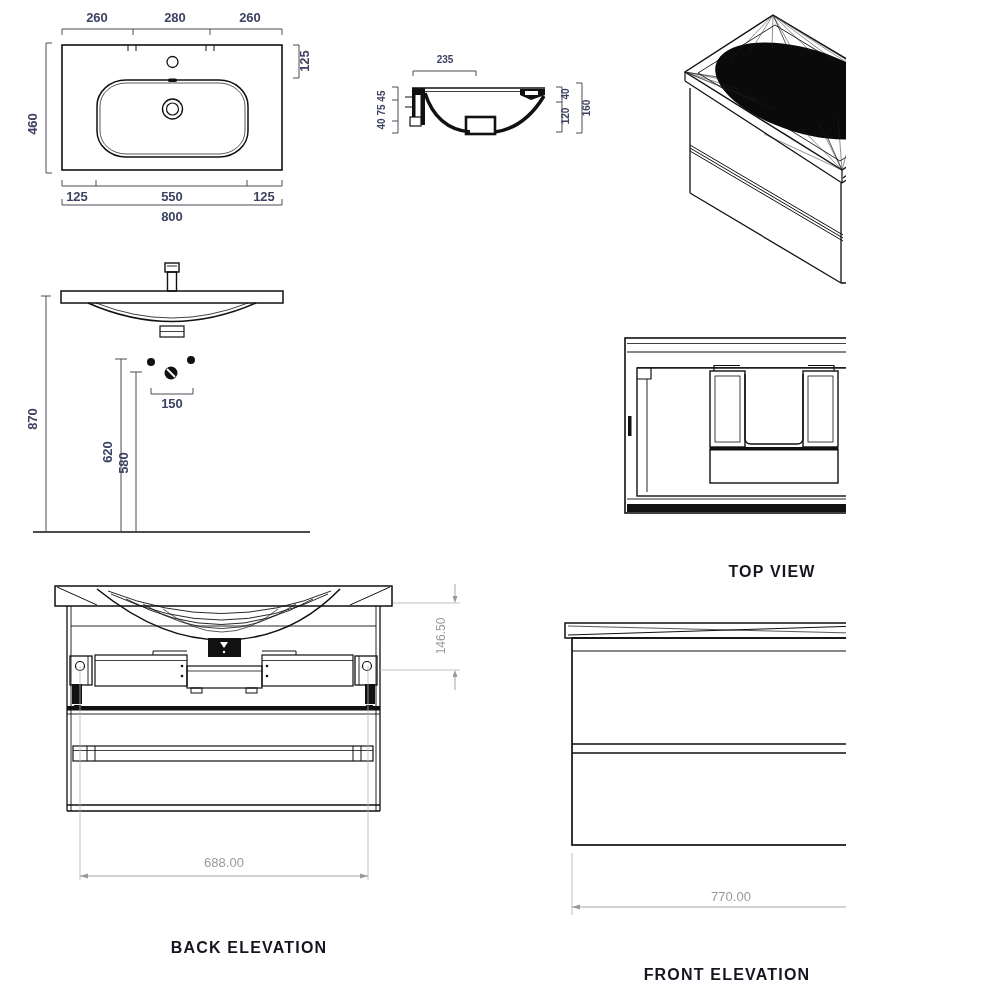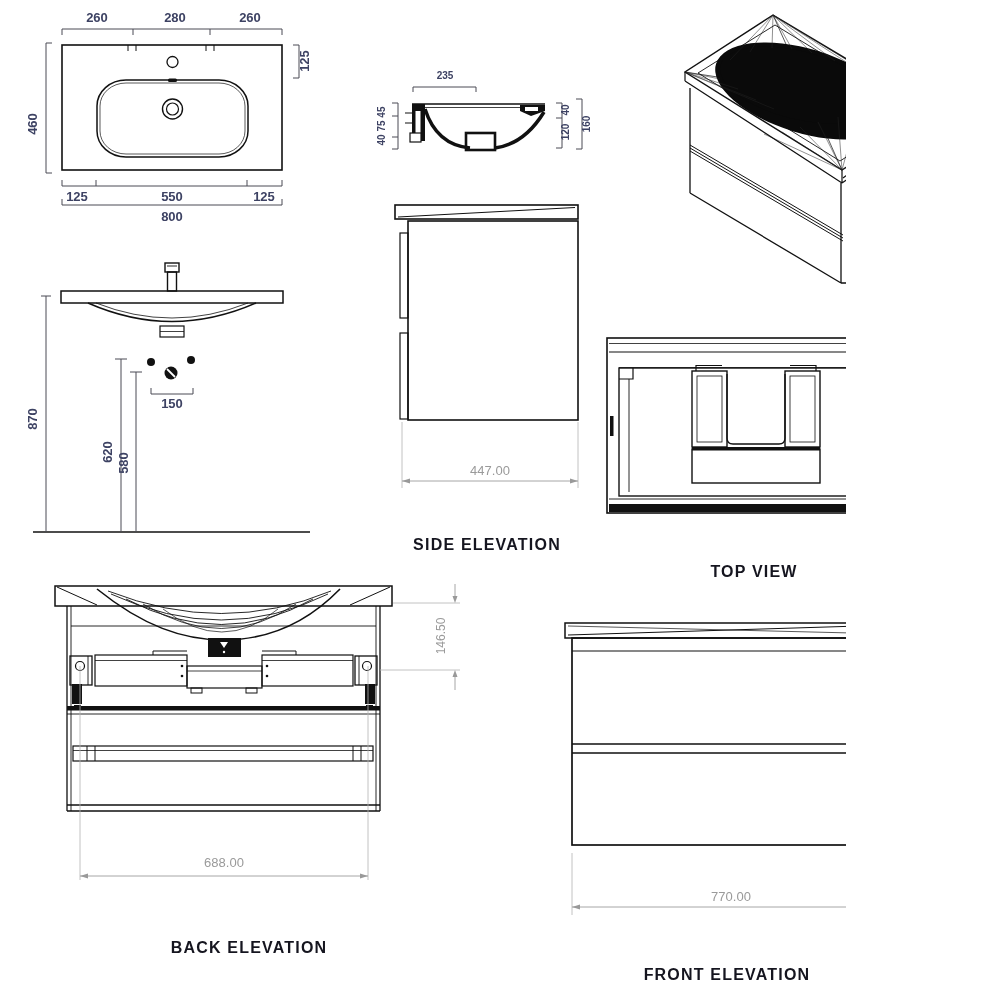"235" div.view { top: 66px -> 50px }
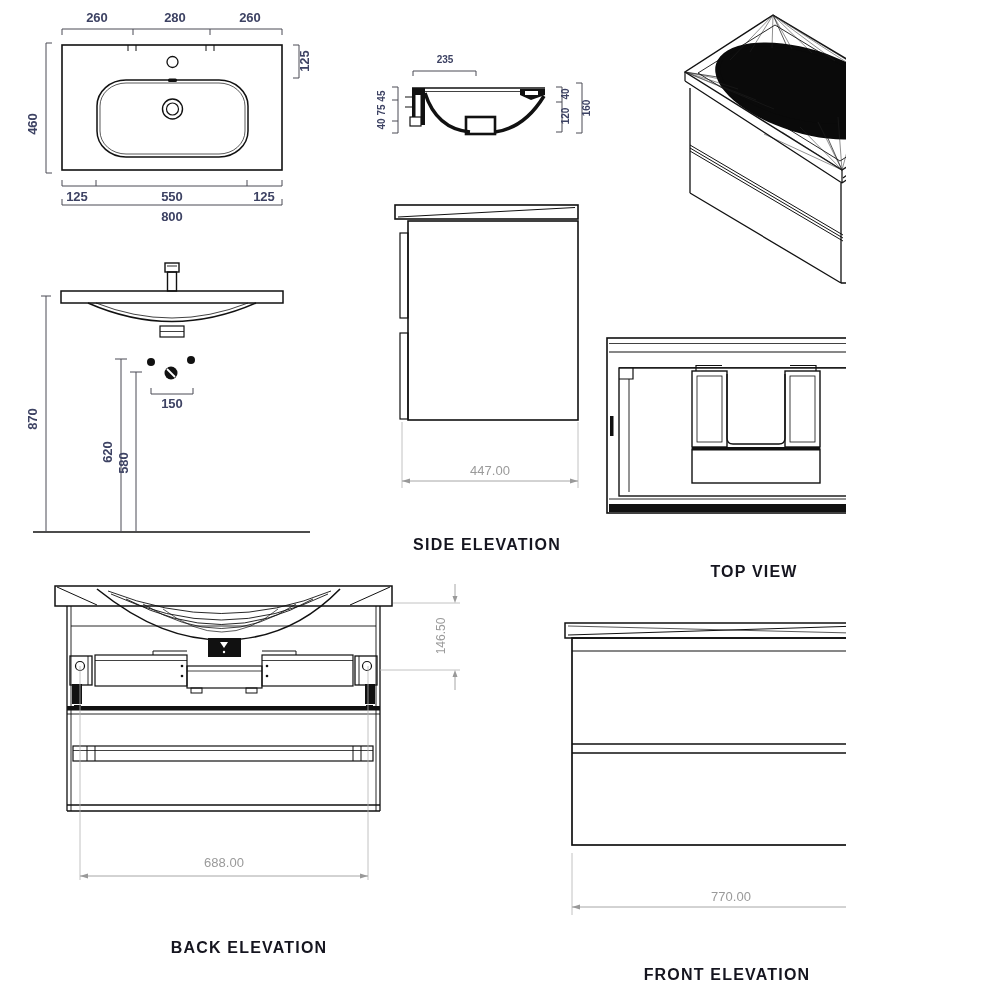"447.00" div.view { html: <div> <svg> <g> <rect></rect> <path></path> <rect></rect> <rect></rect> <rect></rect> </g> <g> <path></path> <path></path> <polygon></polygon> <polygon></polygon> </g> <text>447.00</text> <text>SIDE ELEVATION</text> </svg> </div> -> none }
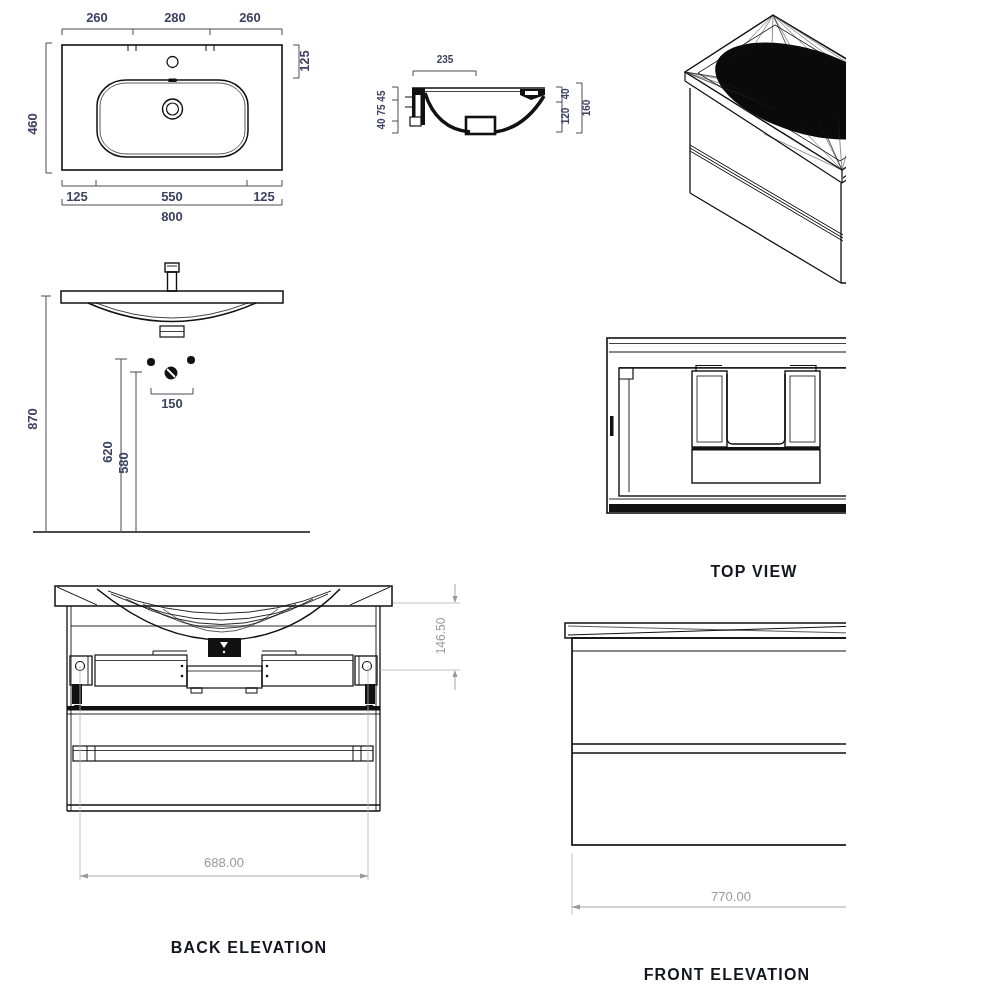"TOP VIEW" div.view { left: 600px -> 618px }
